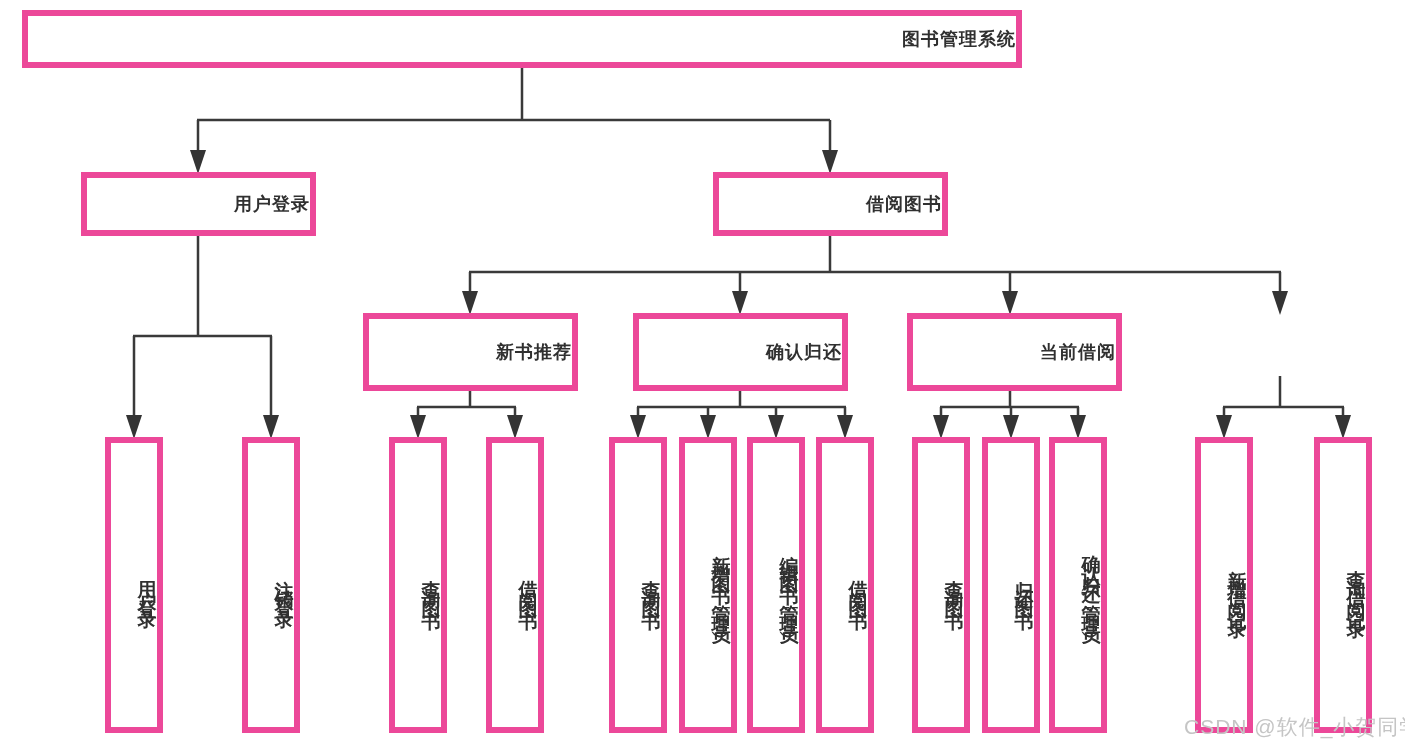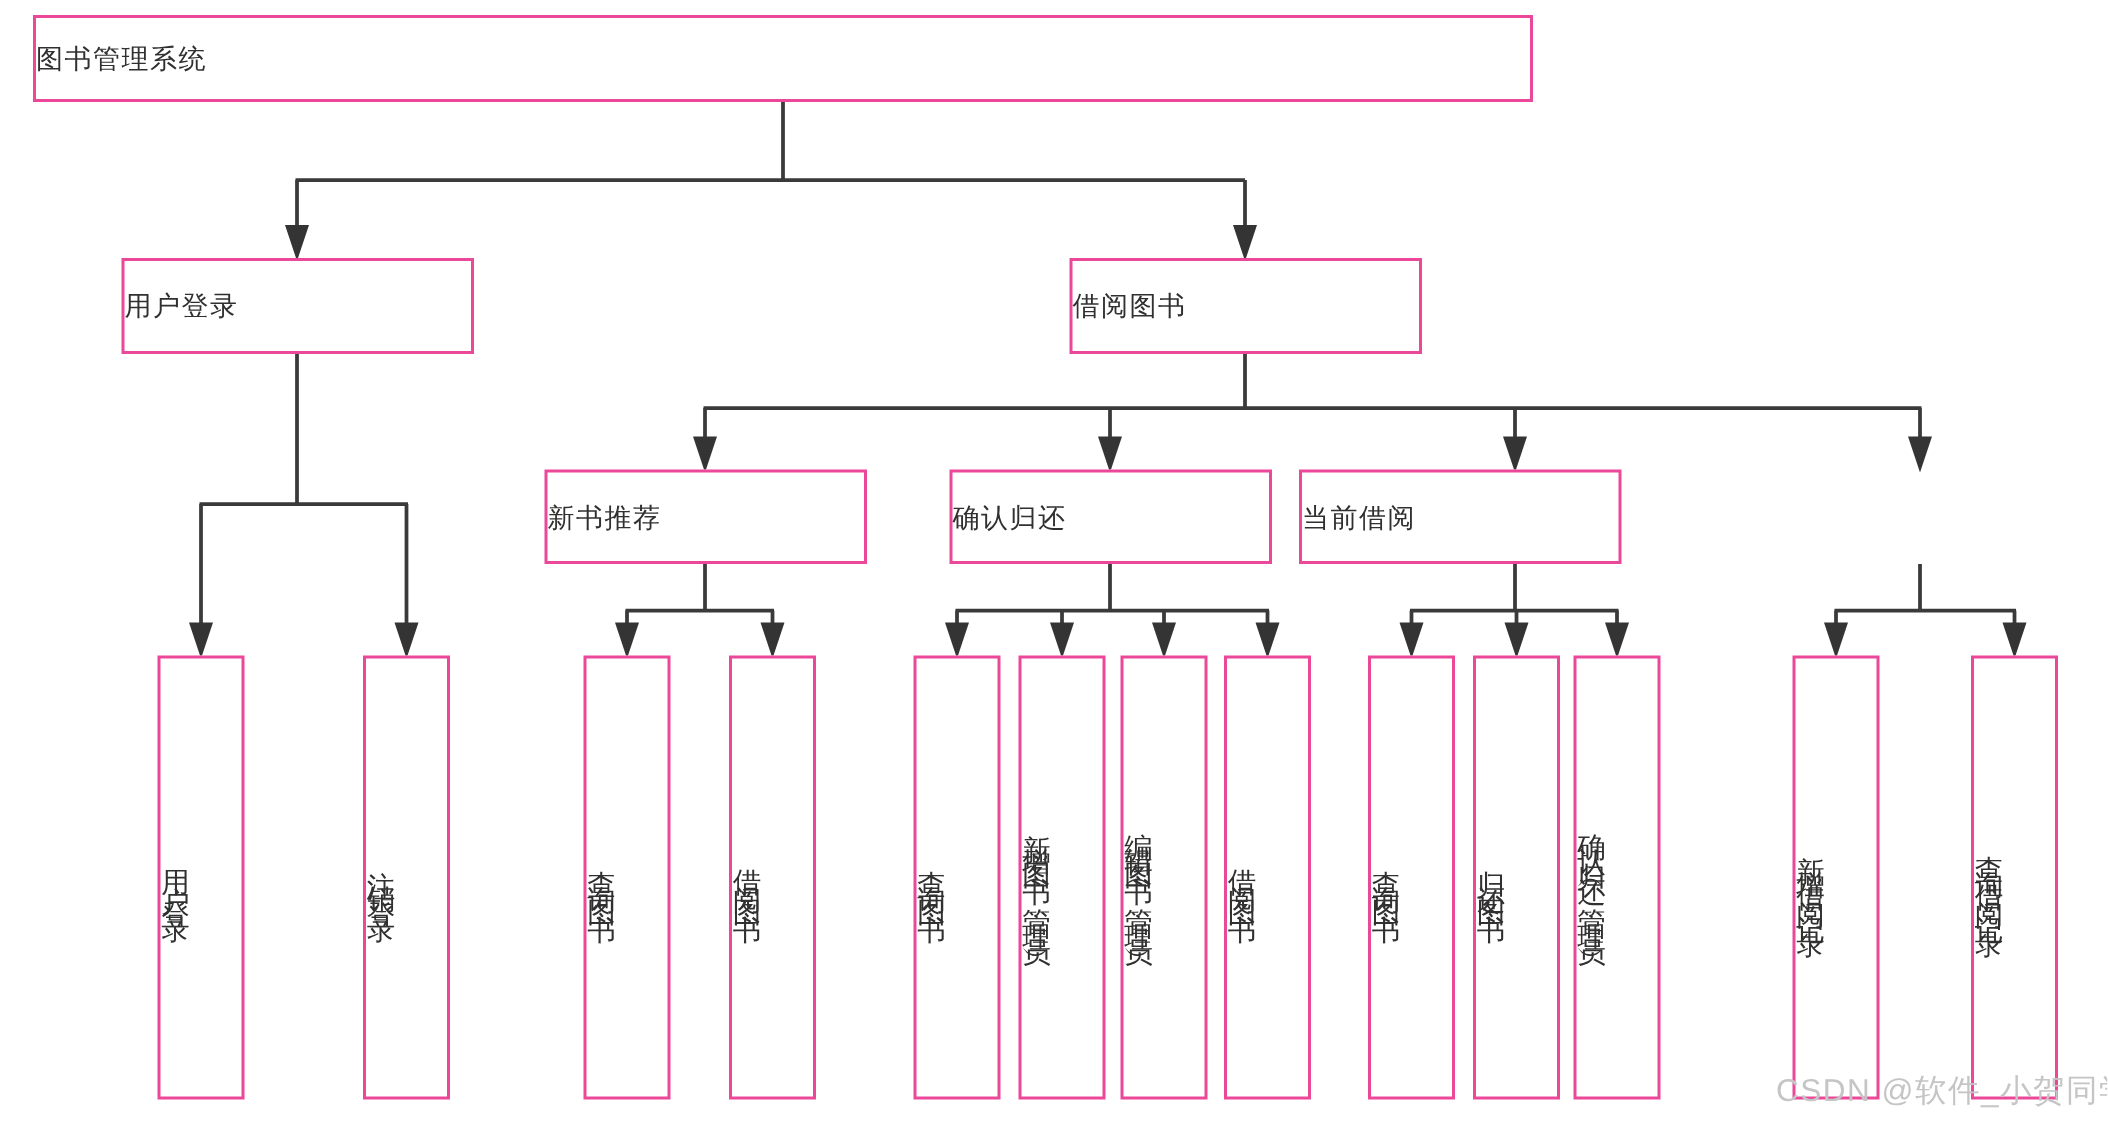"图书管理系统" .node { border: 2px solid #ec4899 -> 6px solid #ec4899; font-weight: none -> bold; justify-content: flex-start -> flex-end }
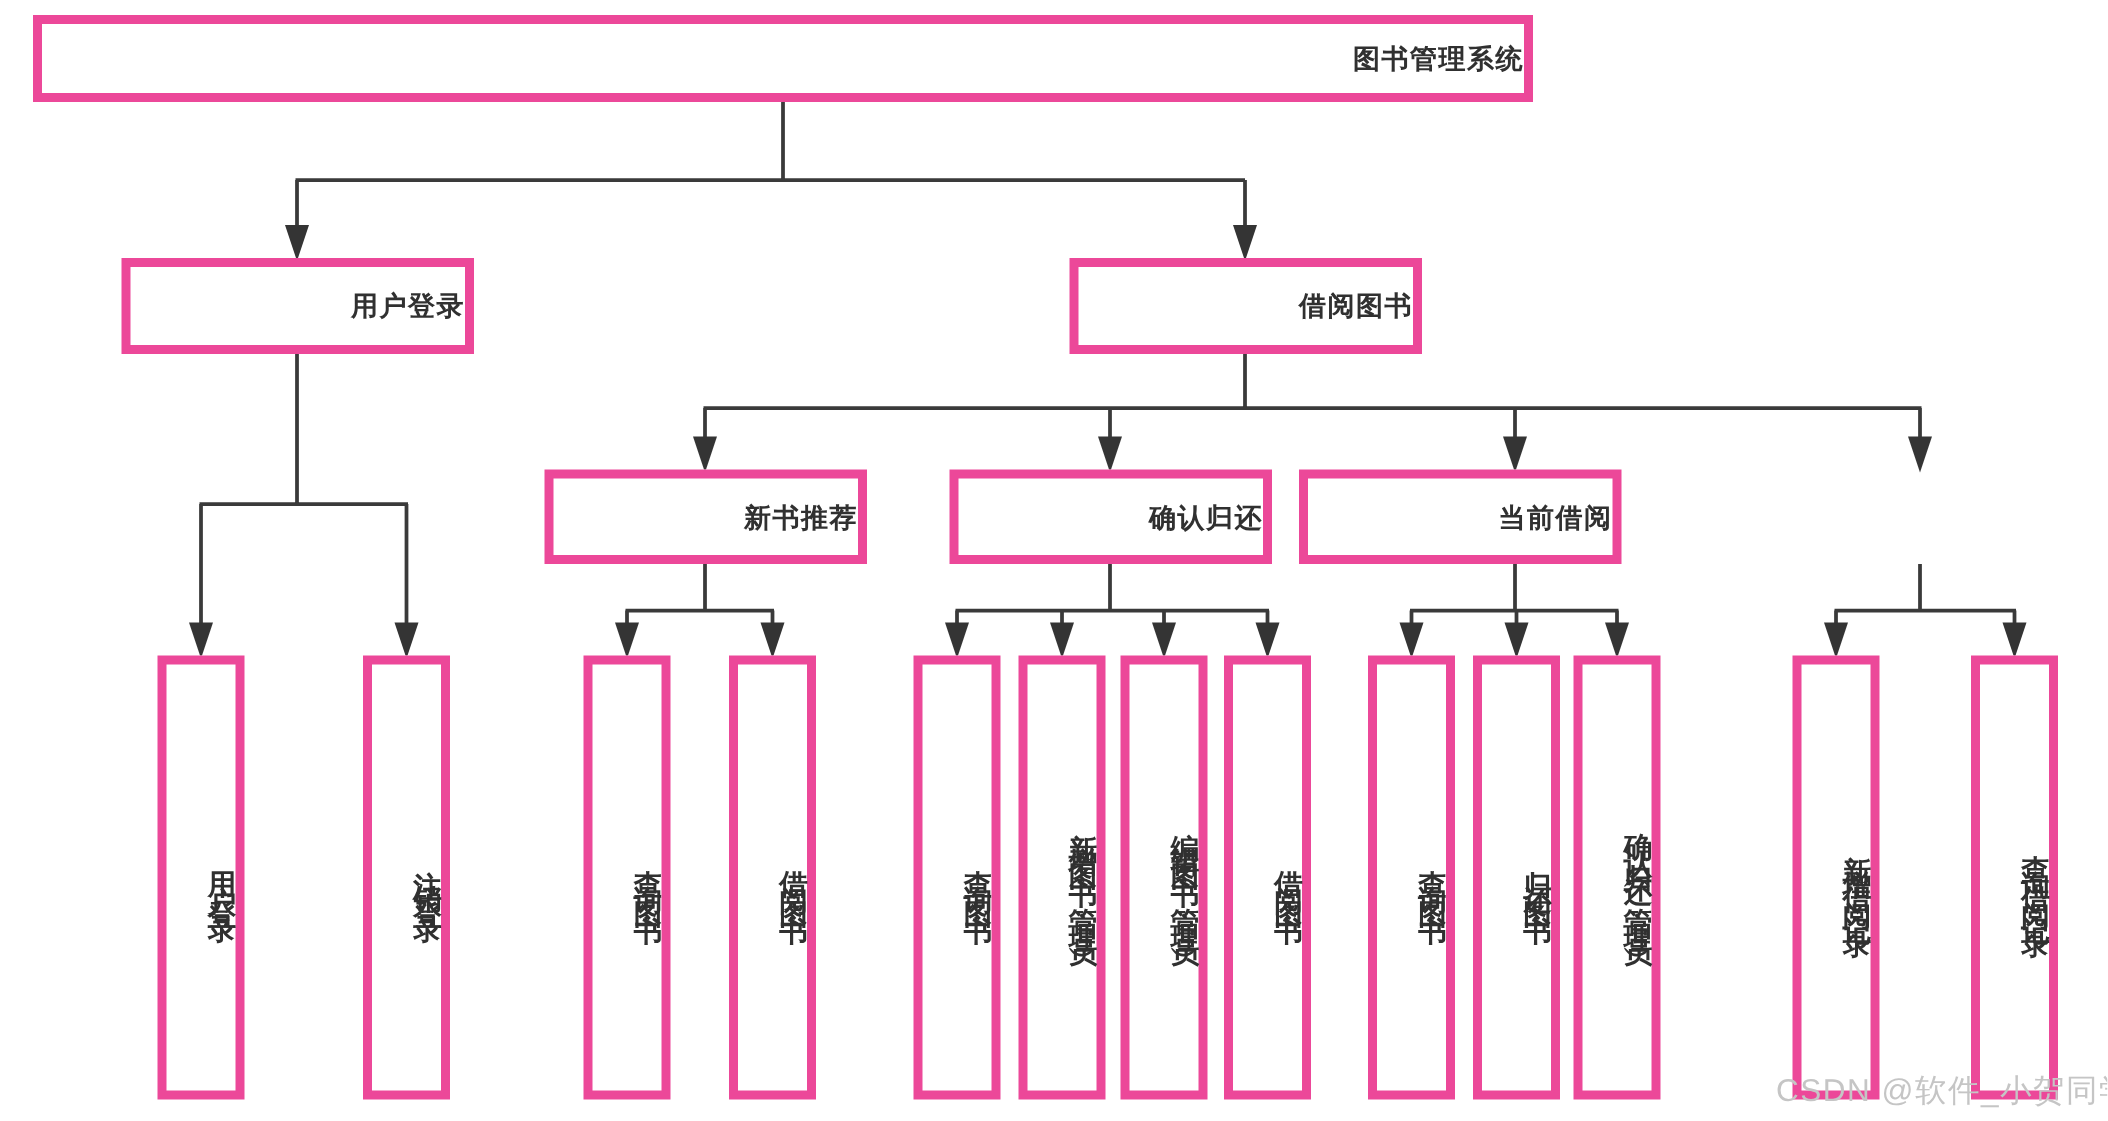"新书推荐" .l3box { height: 63px -> 78px }
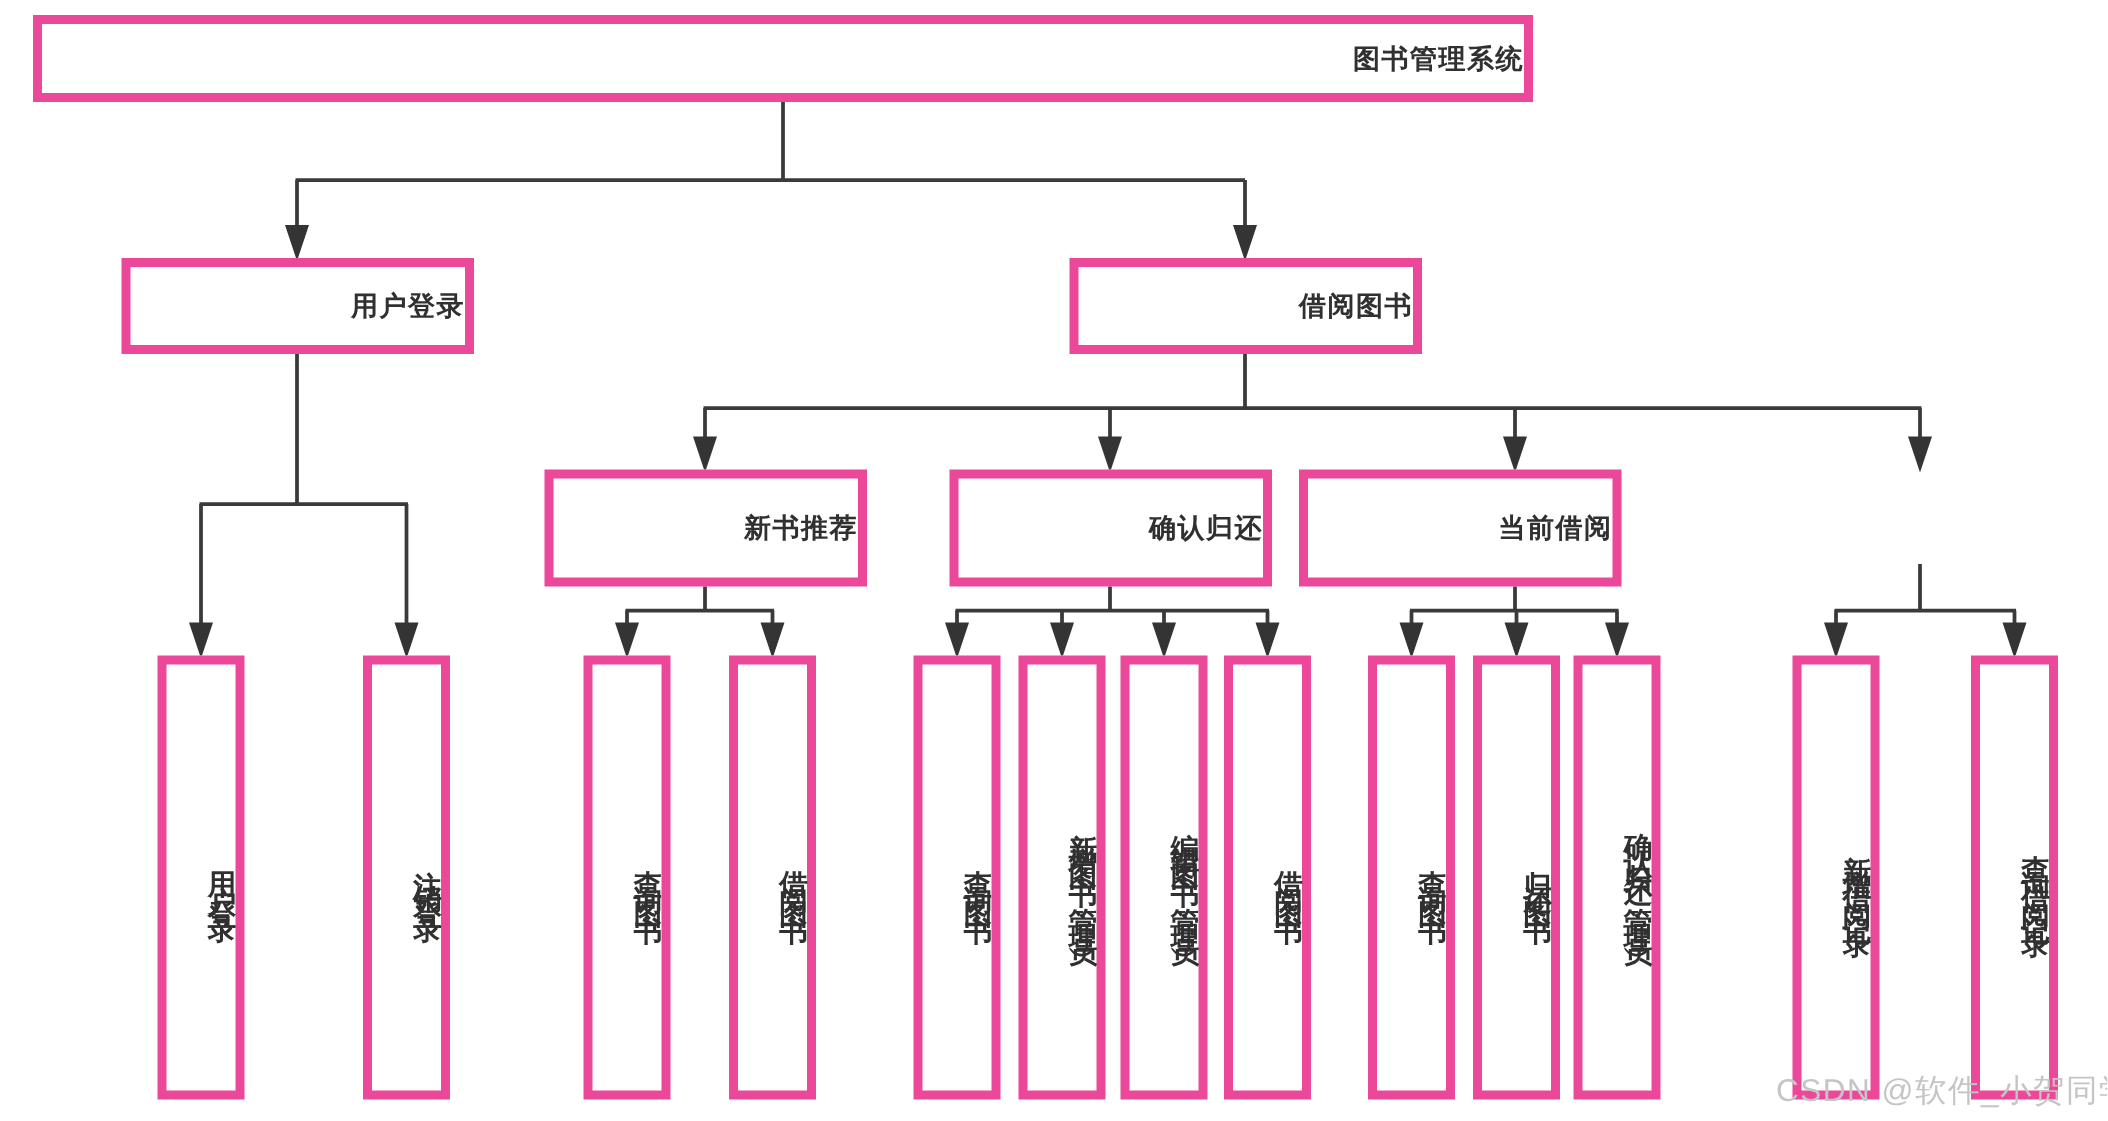"当前借阅" div.node { left: 866px -> 907px }
